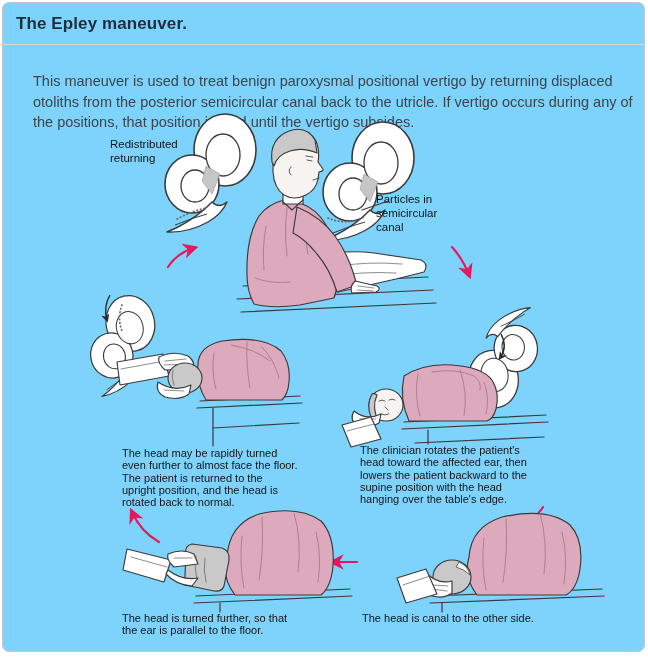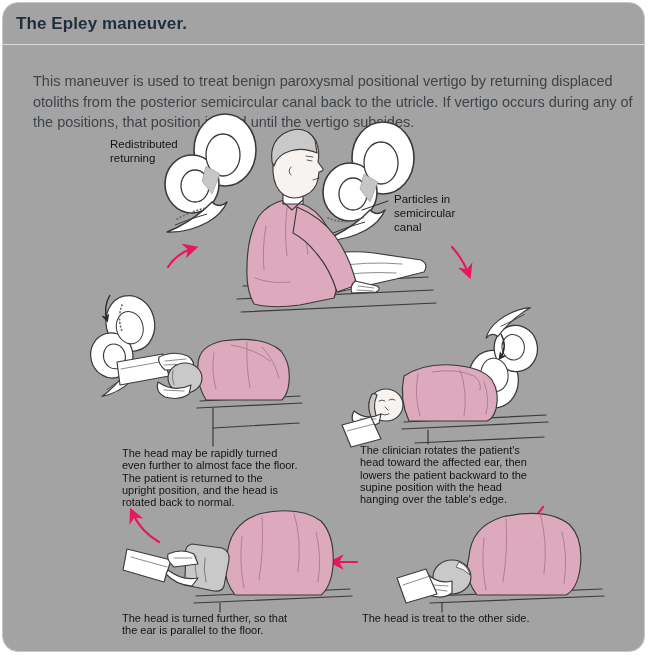"The Epley maneuver." .card { background: #a3a3a3 -> #7dd3fc; border-radius: 16px -> 7px }
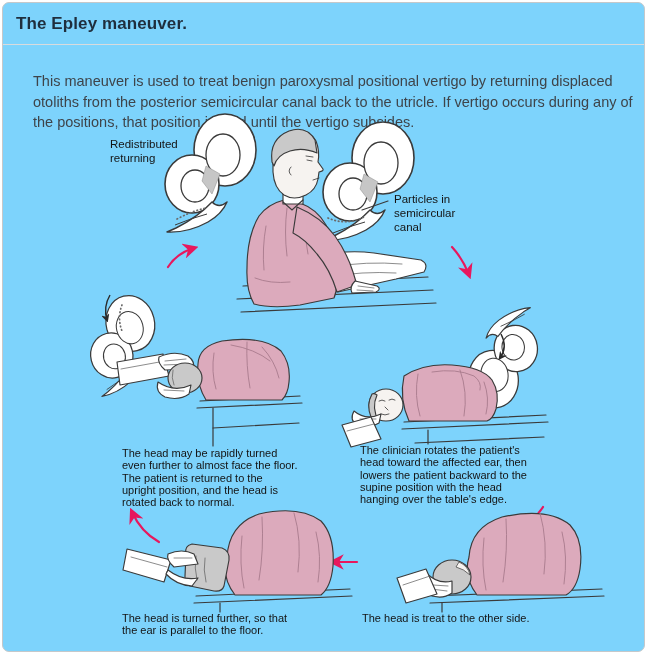"Particles in" div.fig-text { left: 394px -> 376px }
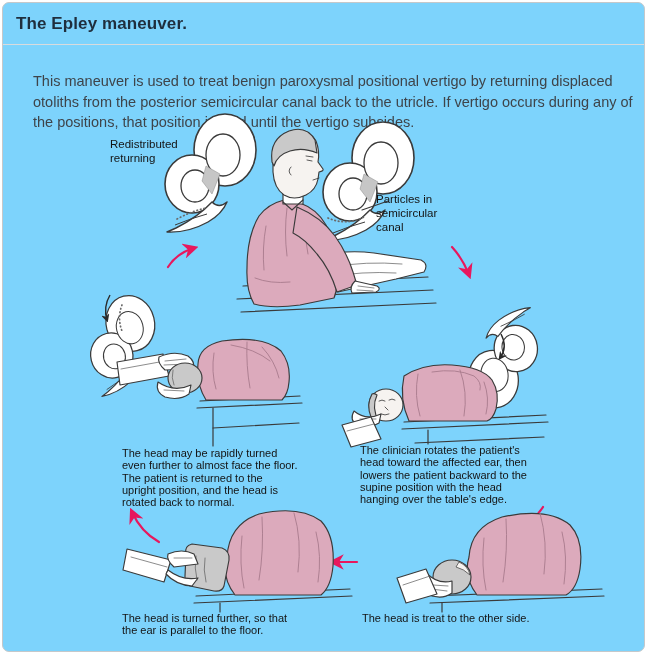"The head is treat to" div.fig-text { text: treat -> canal }
